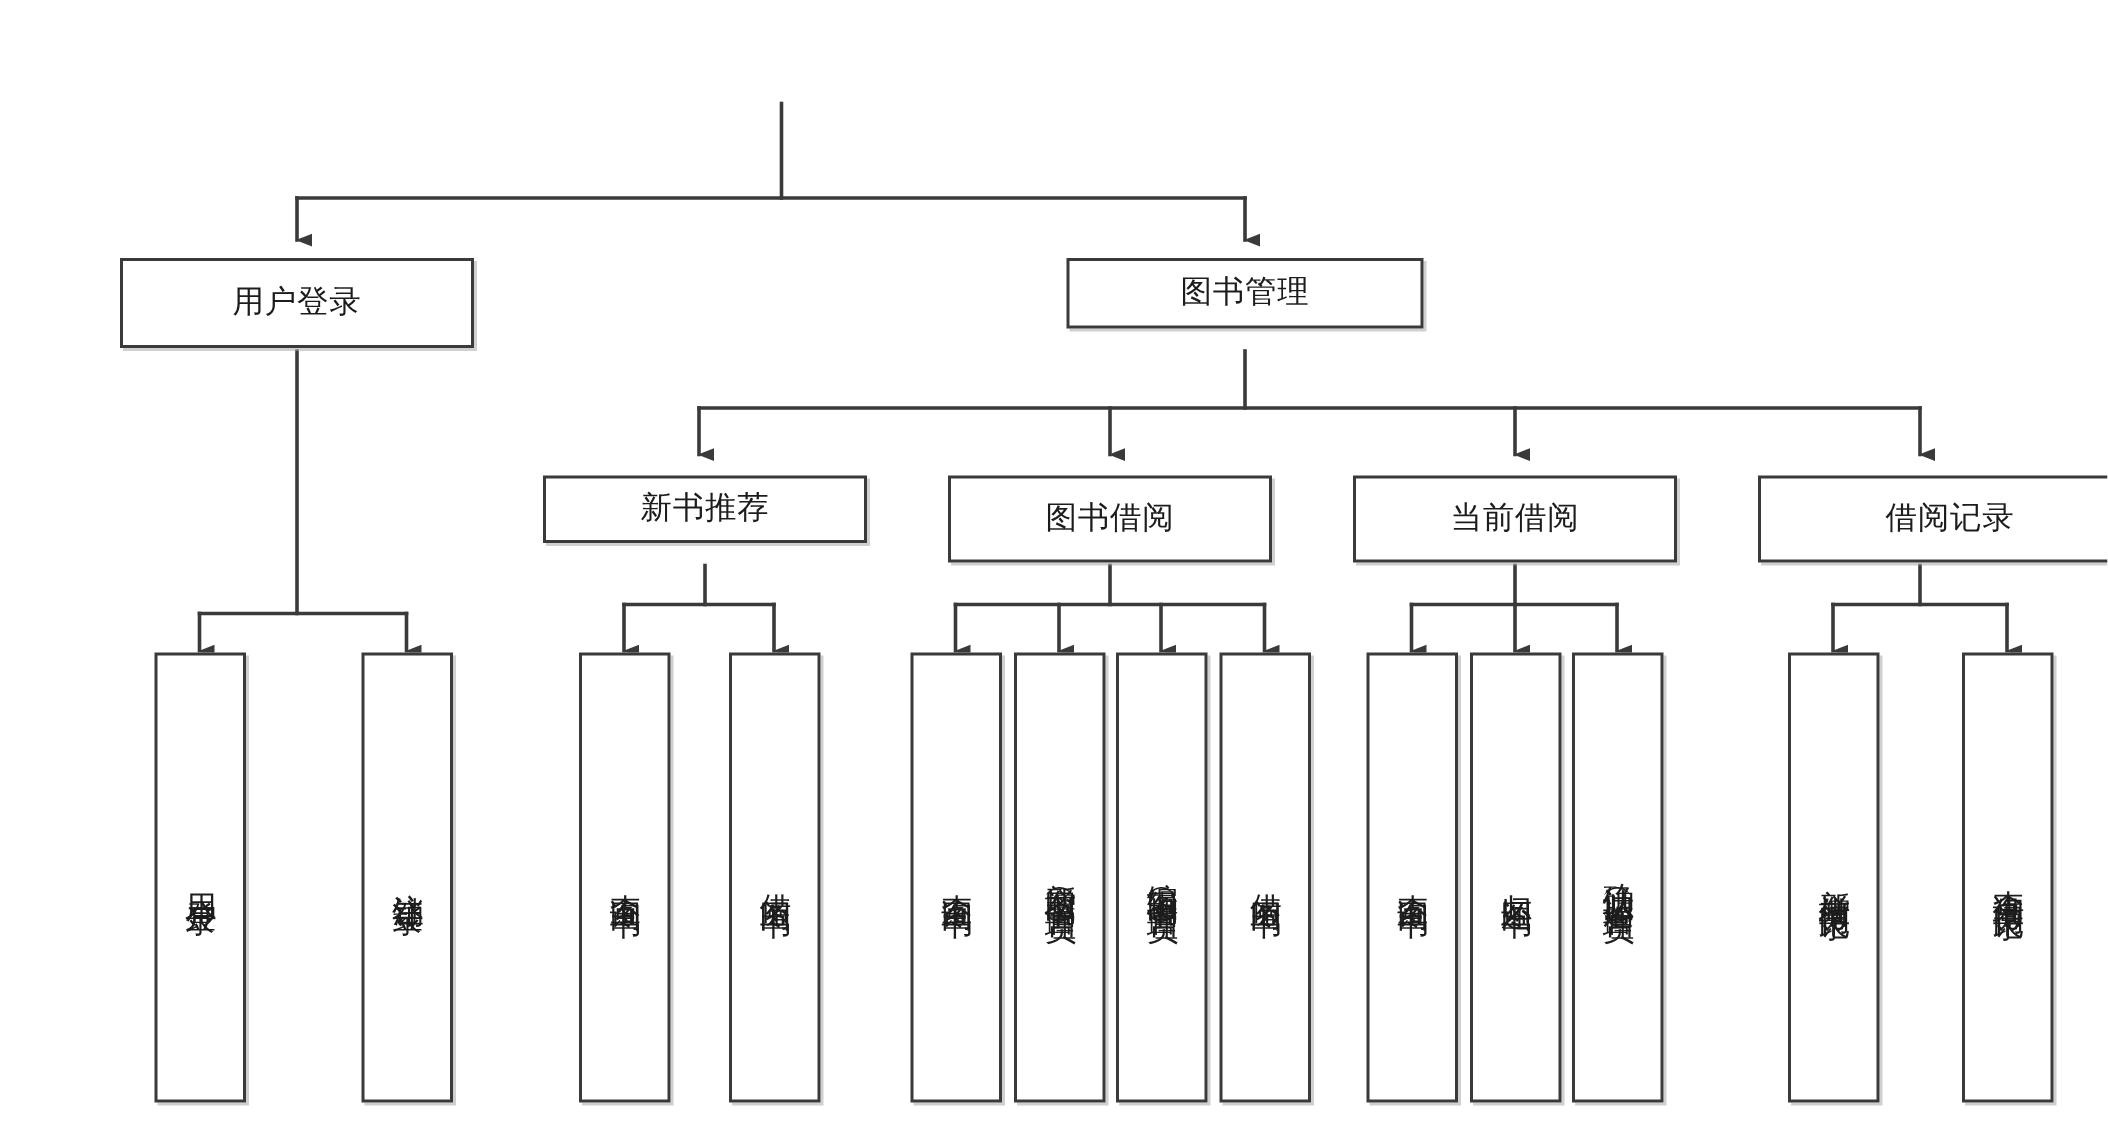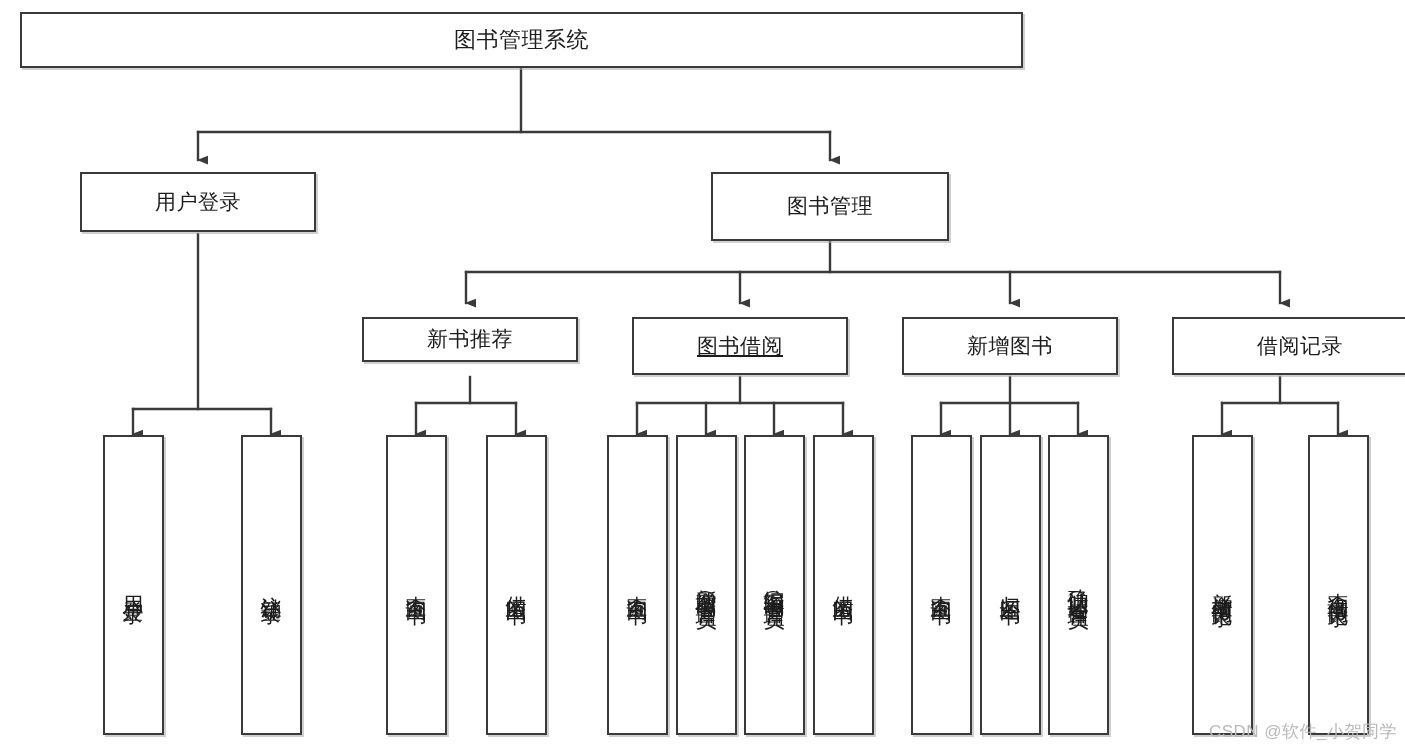"图书管理系统" div.node { html: <div> <span>图书管理系统</span> </div> -> none }
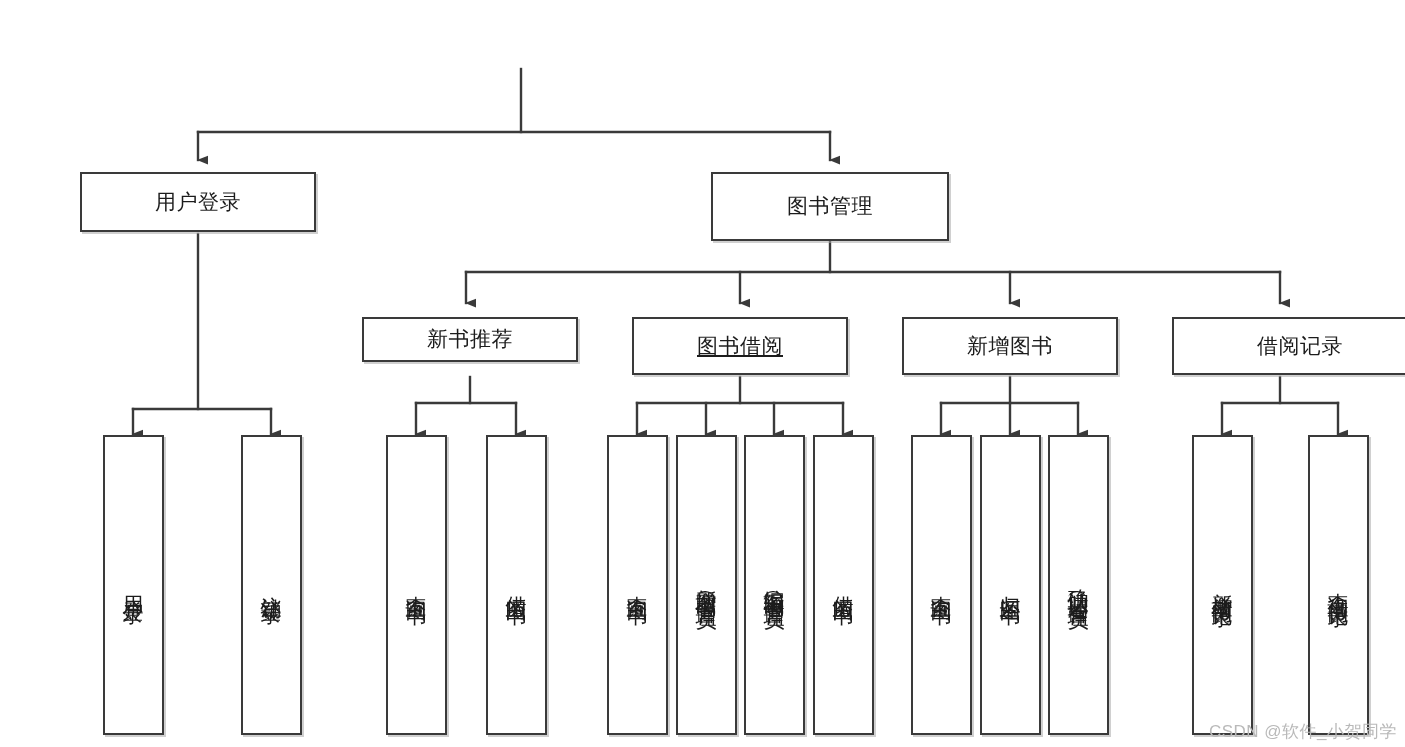"图书管理" div.node { height: 69px -> 47px }
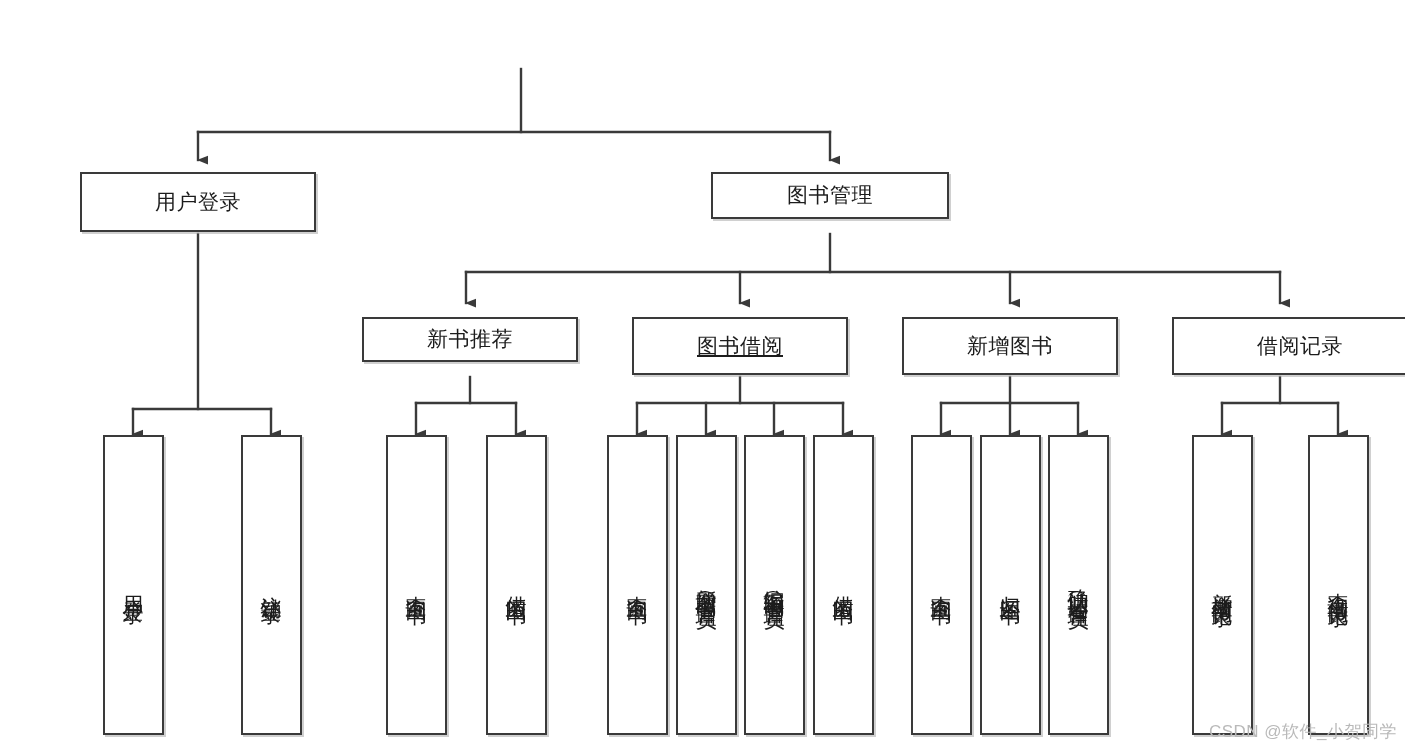"图书借阅" div.node { text-decoration: underline -> none }
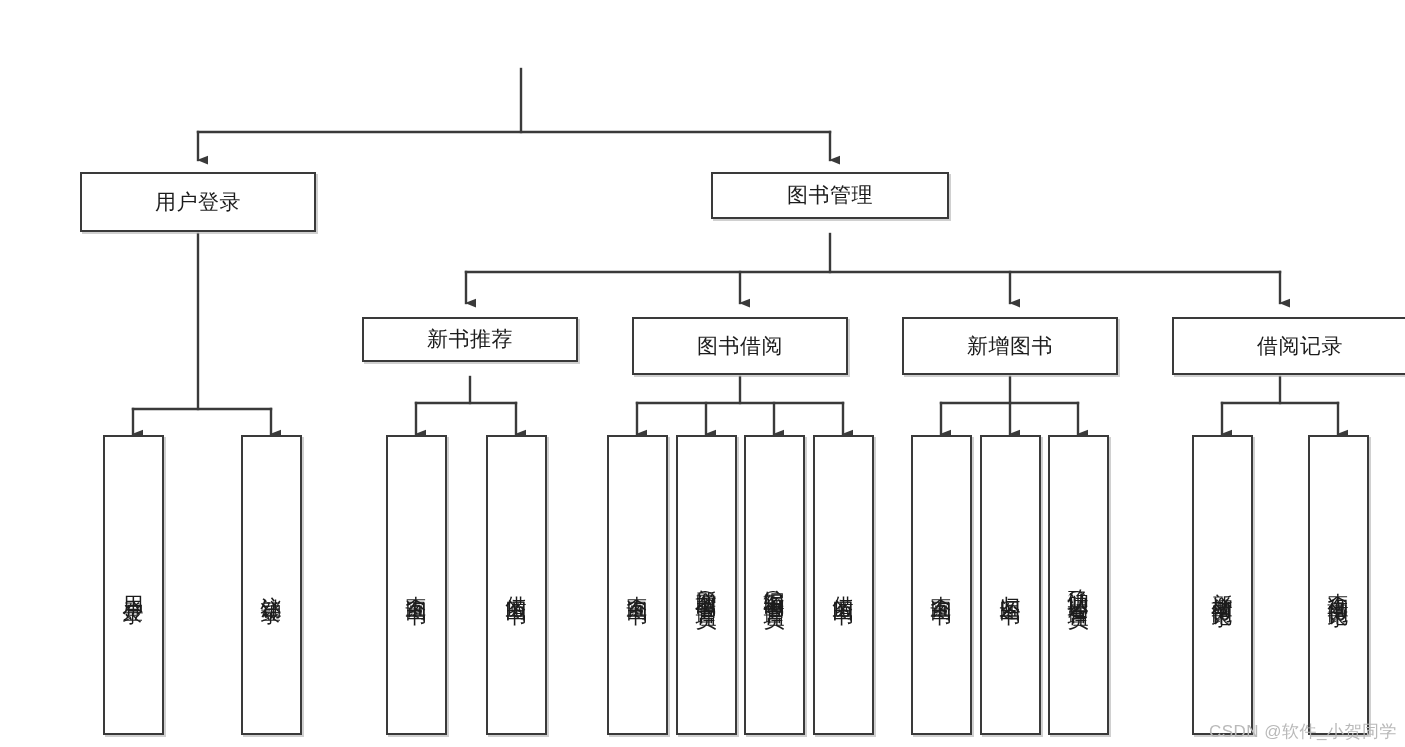"新增图书" span.node-label { text: 新增图书 -> 当前借阅 }
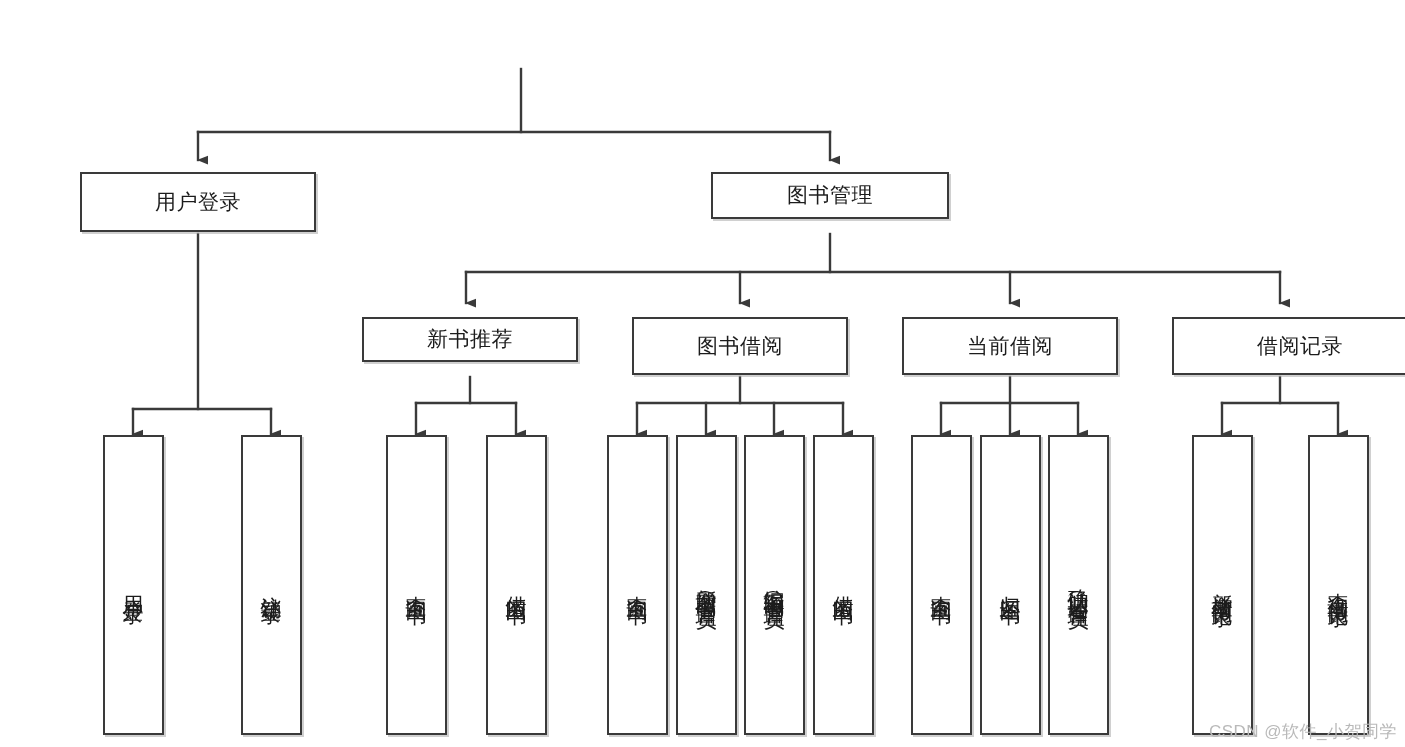"CSDN @软件_小贺同学" div { html: <div>CSDN @软件_小贺同学</div> -> none }
